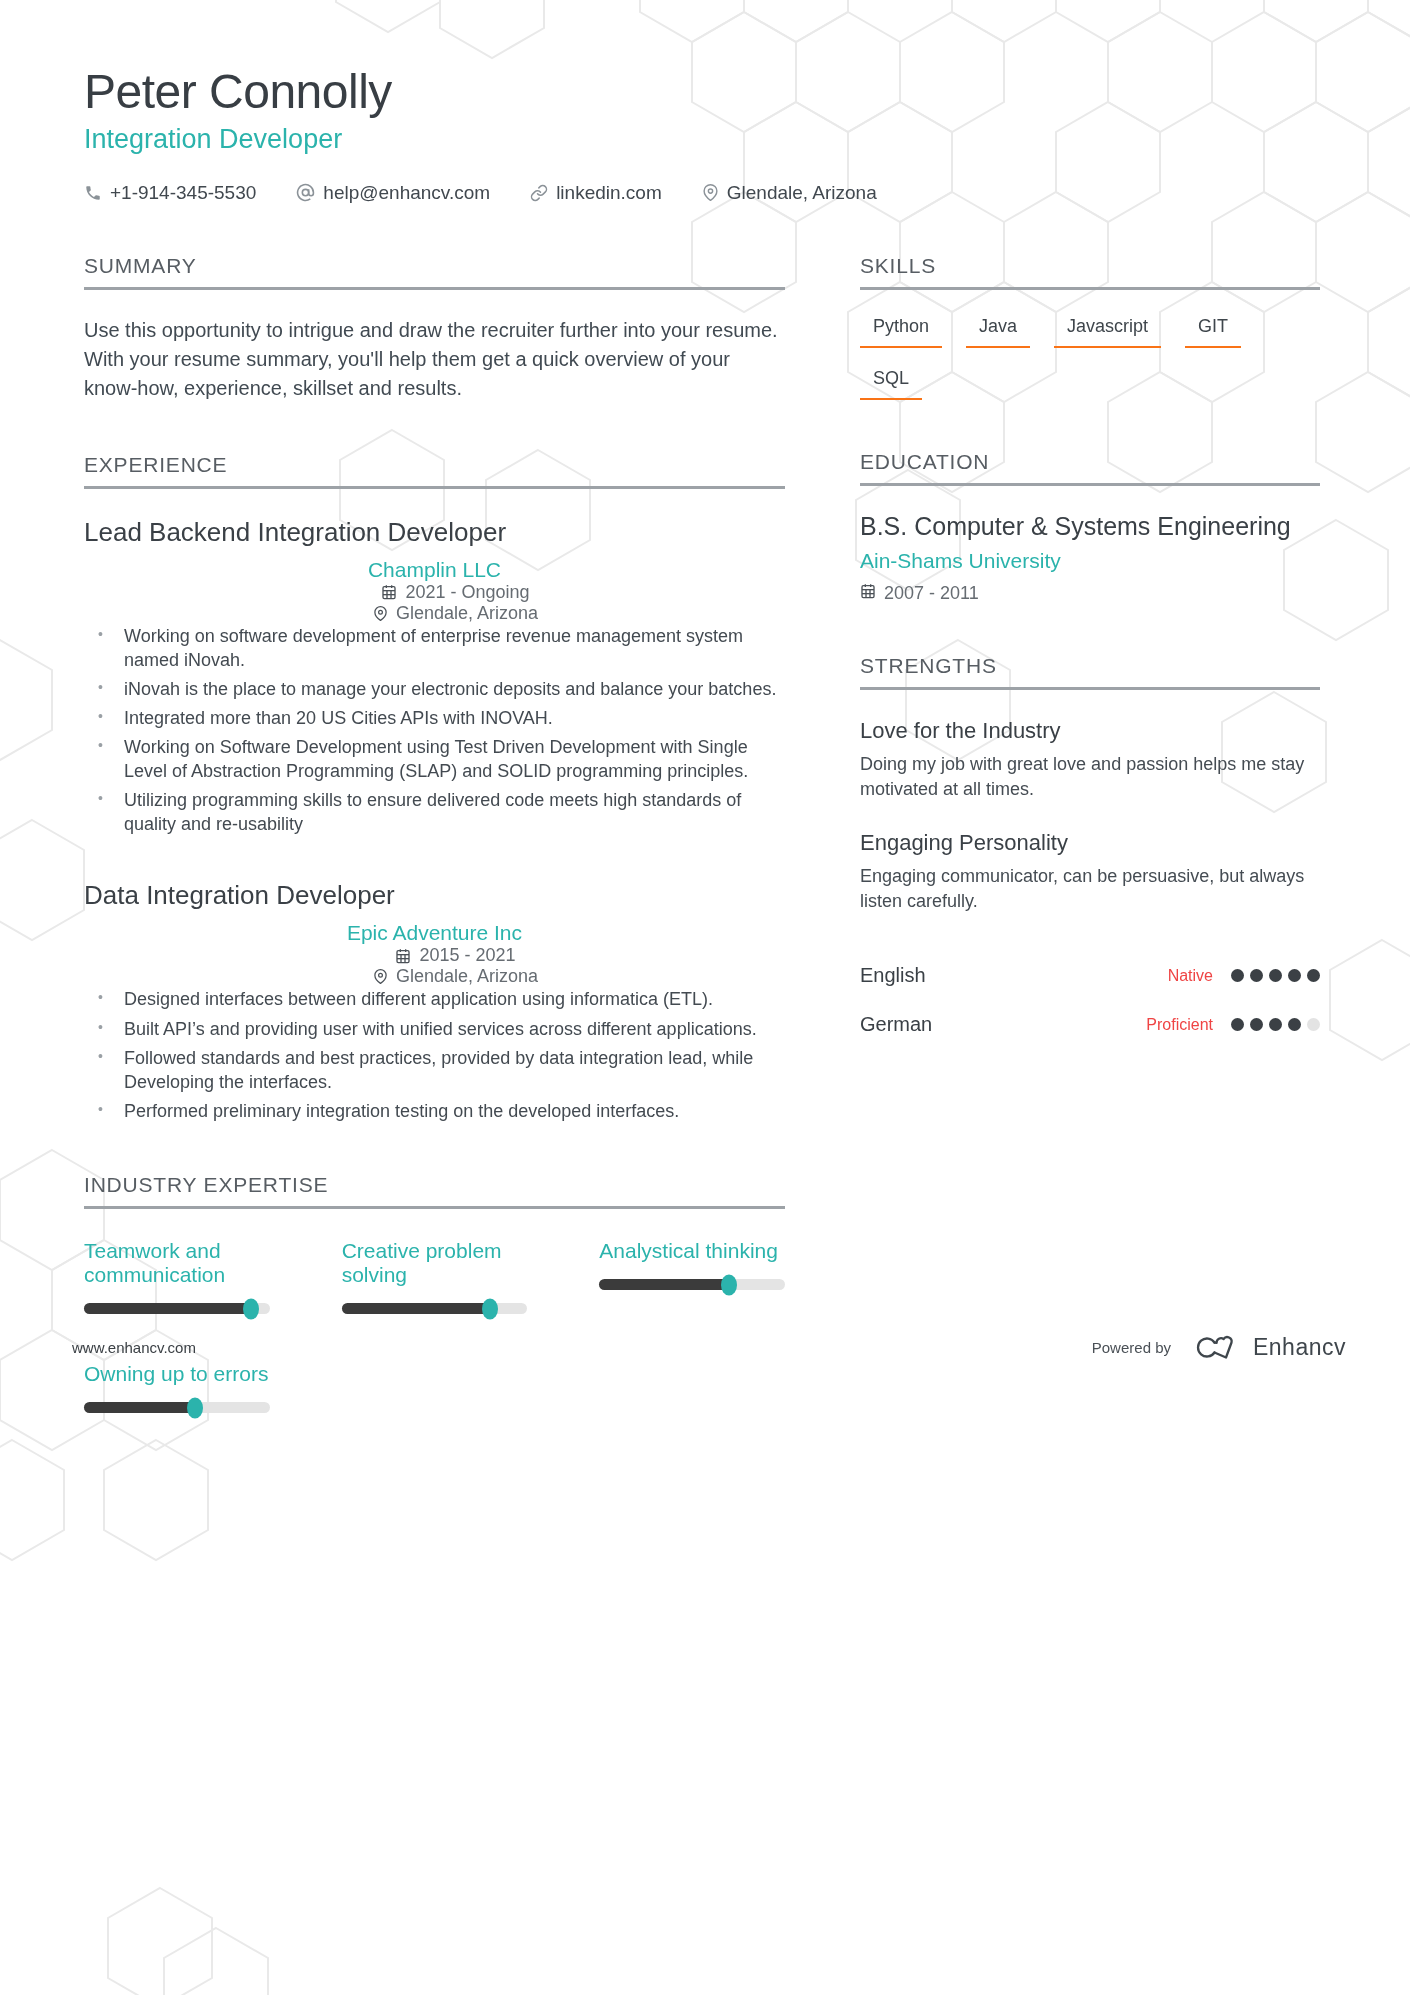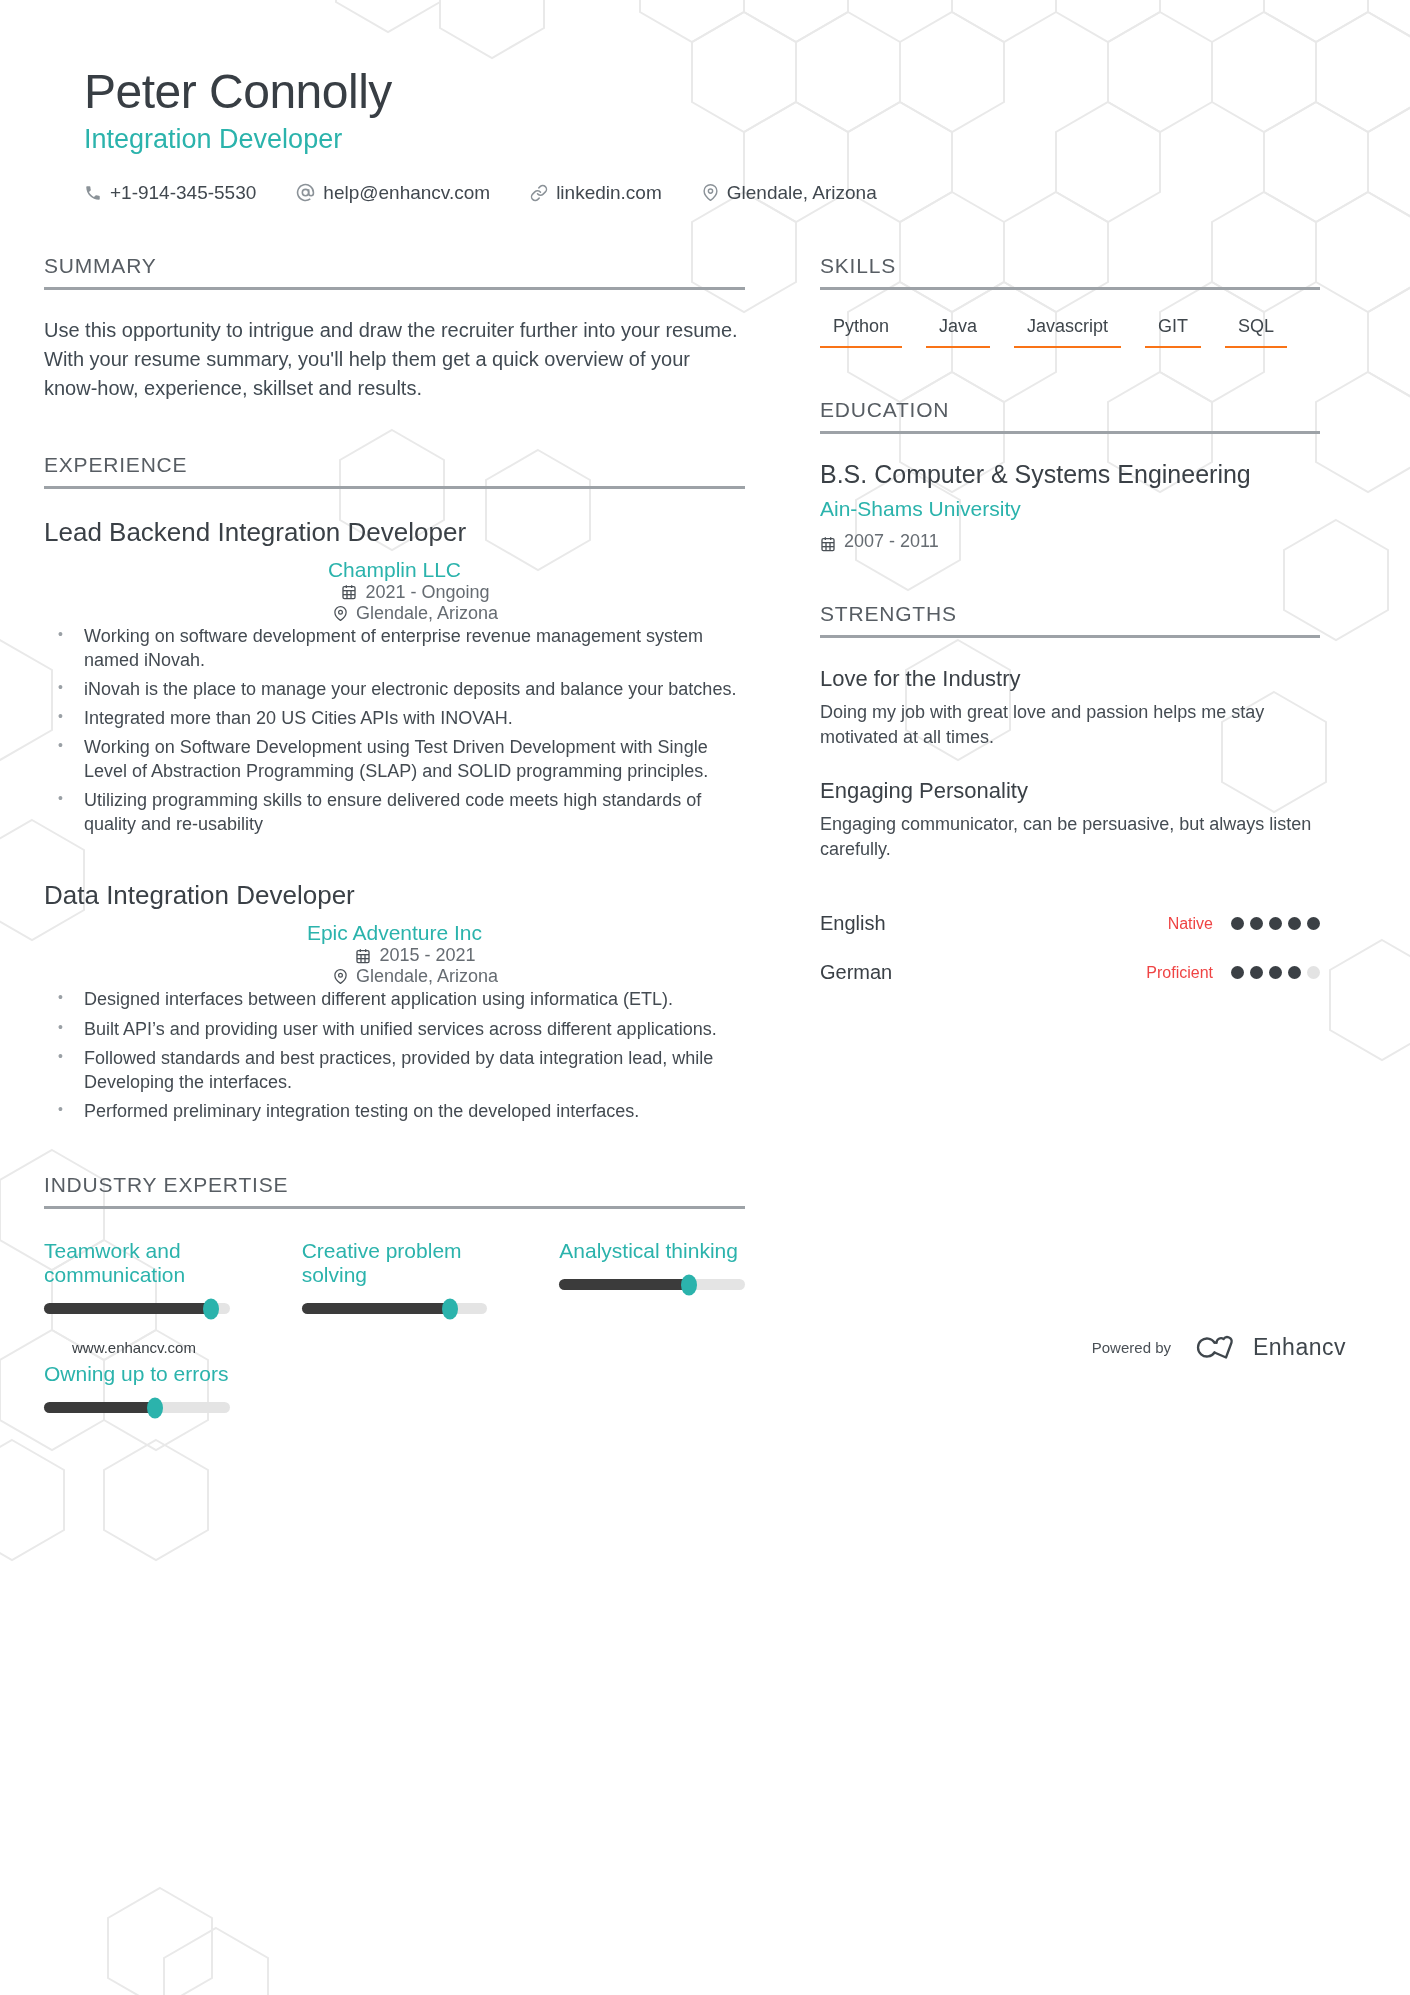"SUMMARY" .columns { padding: 0 90px 0 44px -> 0 90px 0 84px }
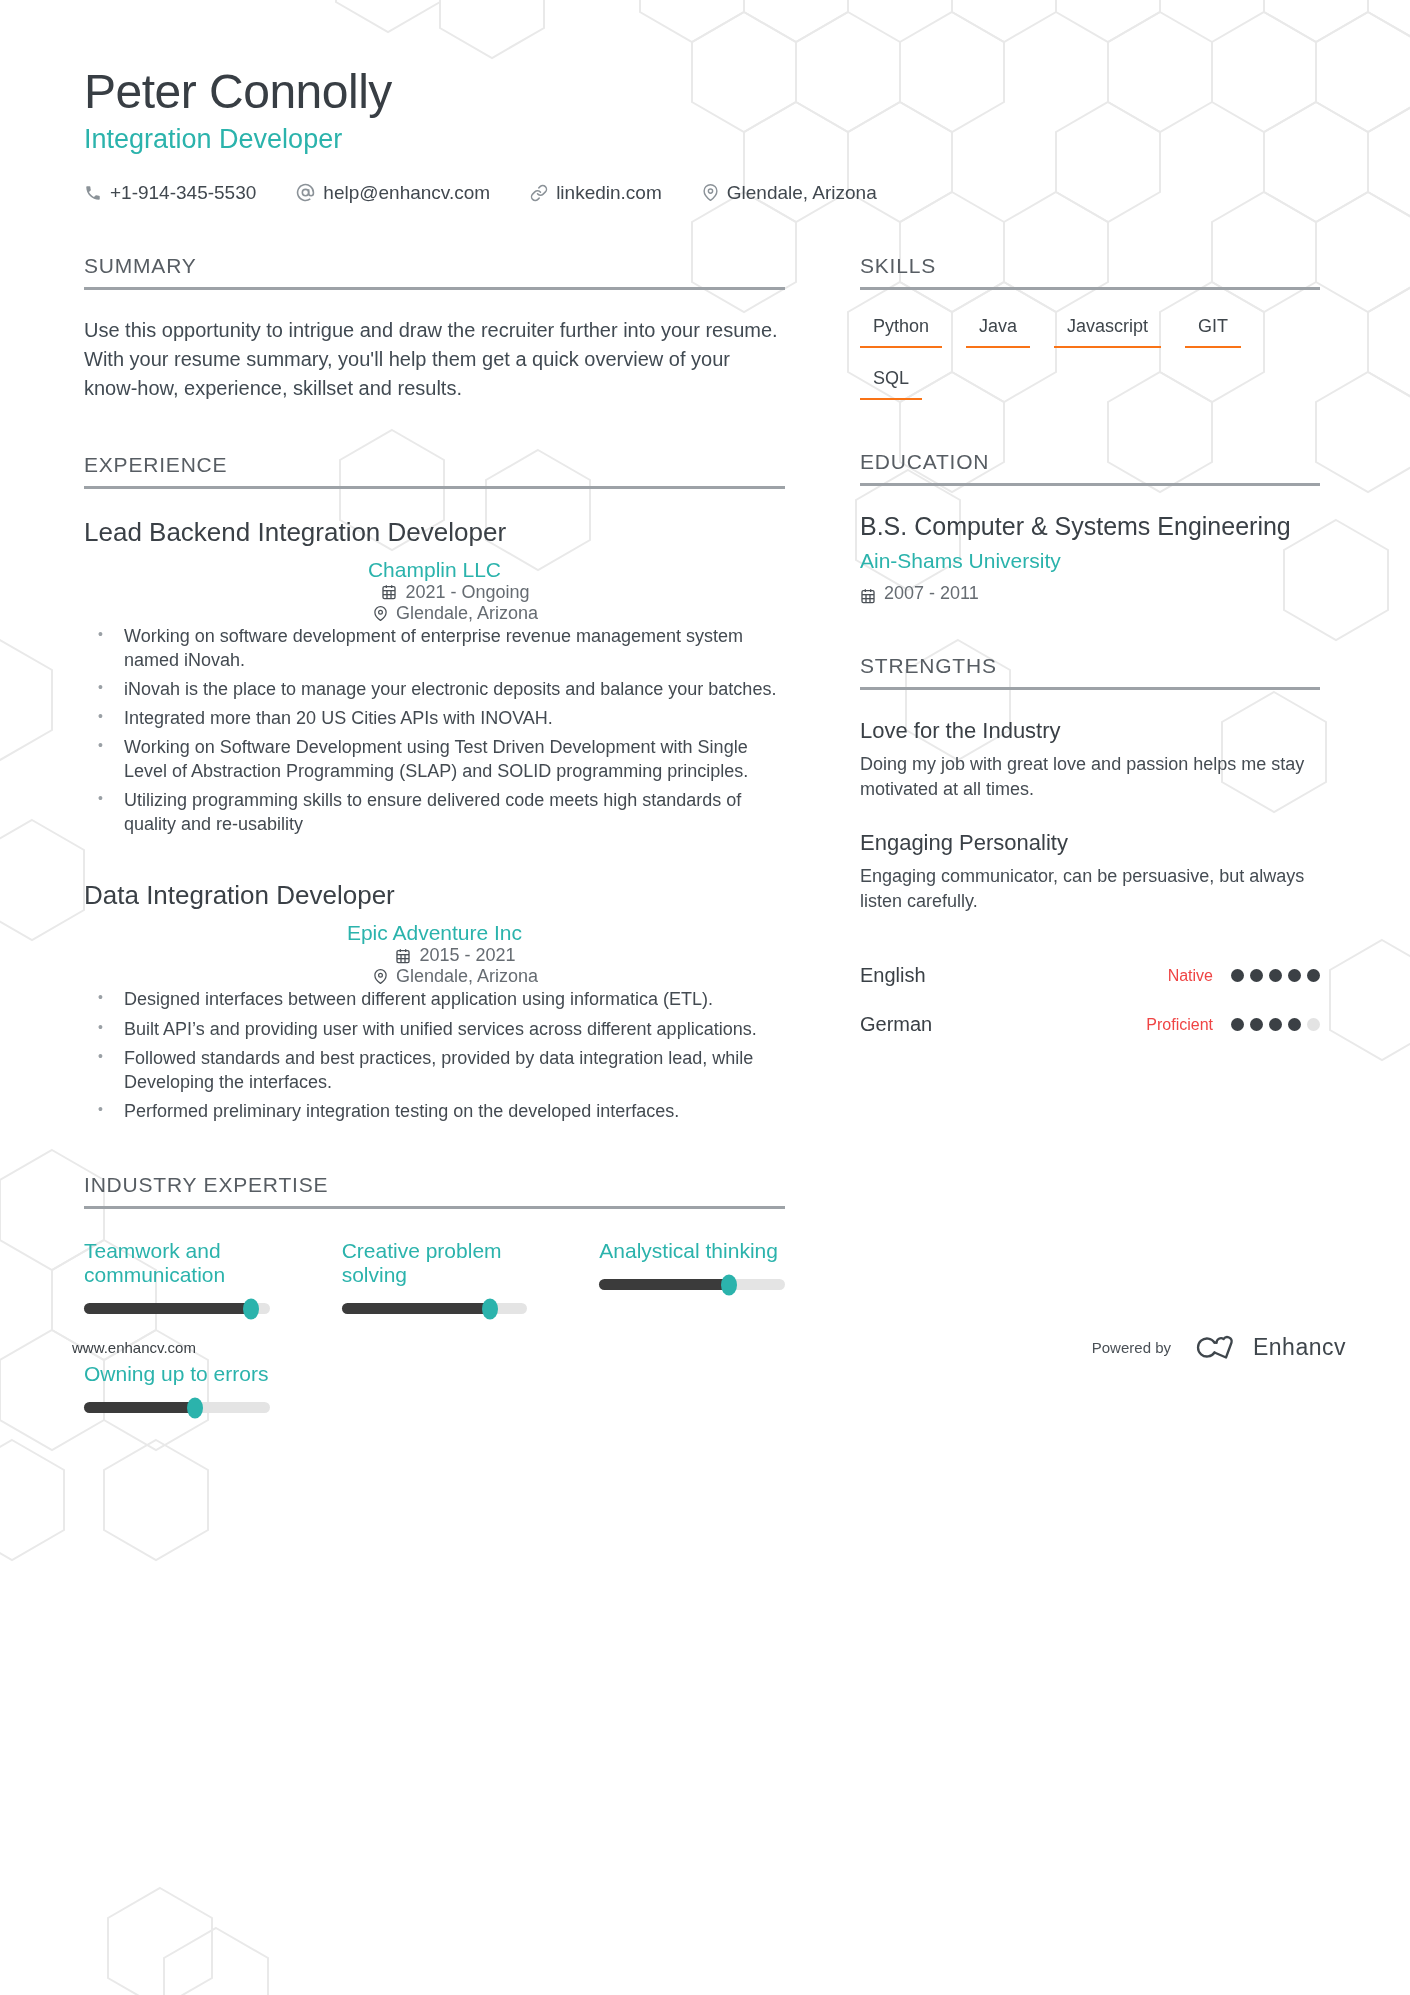"2007 - 2011" .edu-meta { align-items: flex-end -> flex-start }
